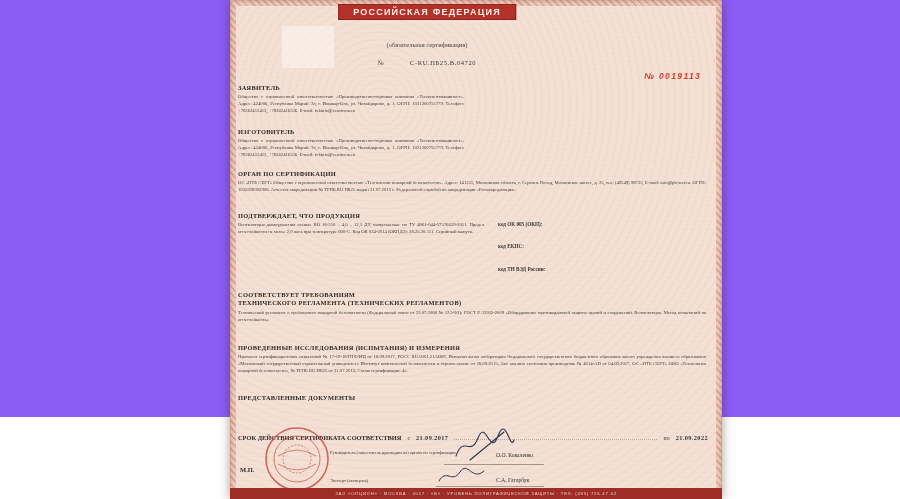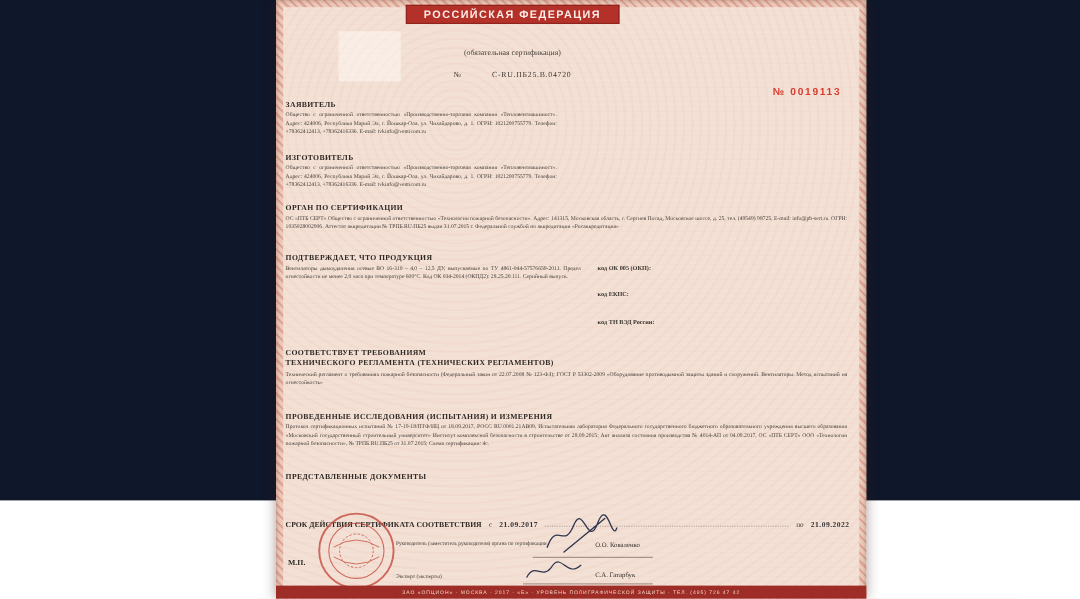"РОССИЙСКАЯ ФЕДЕРАЦИЯ" .stage { background: #0f172a -> #8b5cf6 }
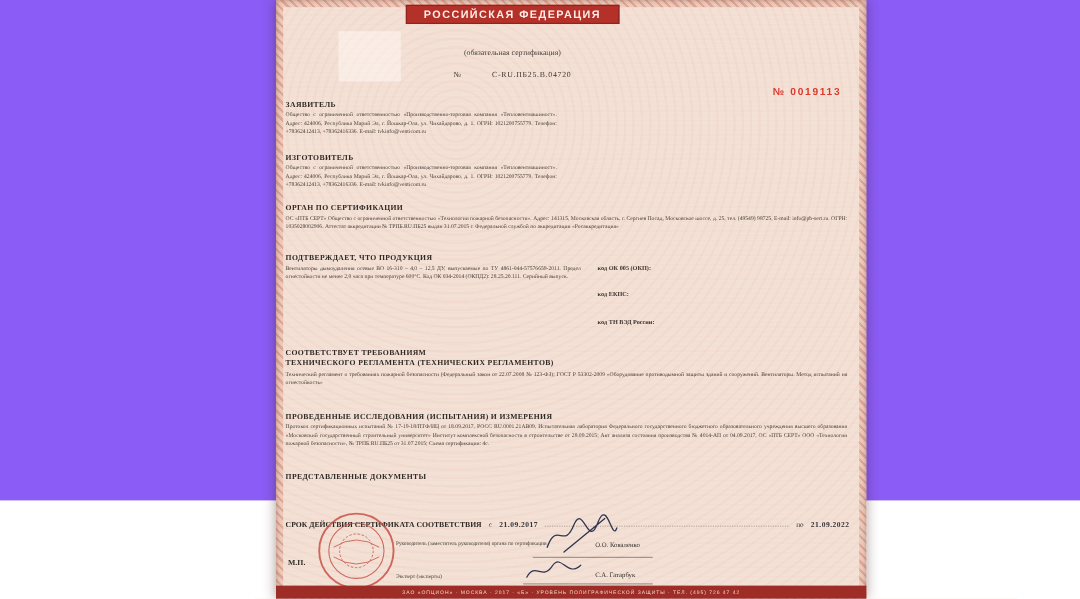"№ 0019113" .formnum { font-style: none -> italic }
